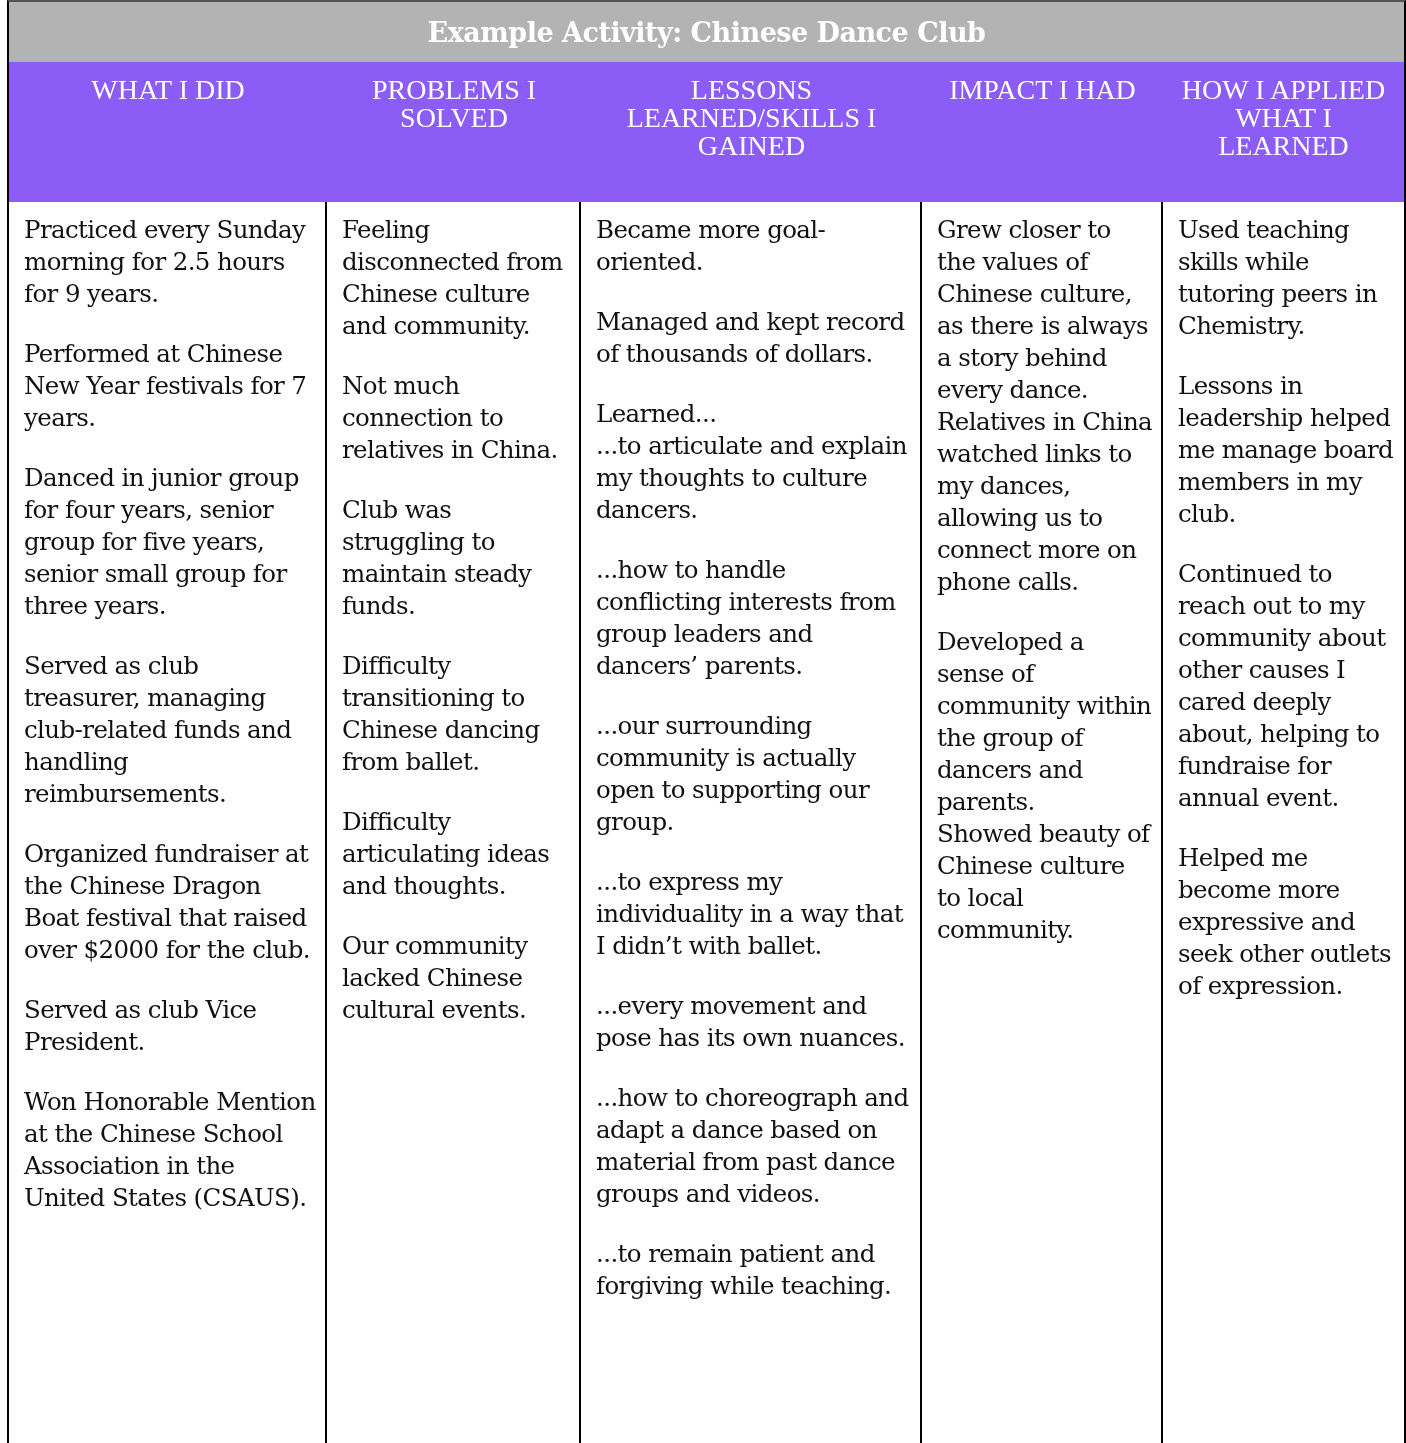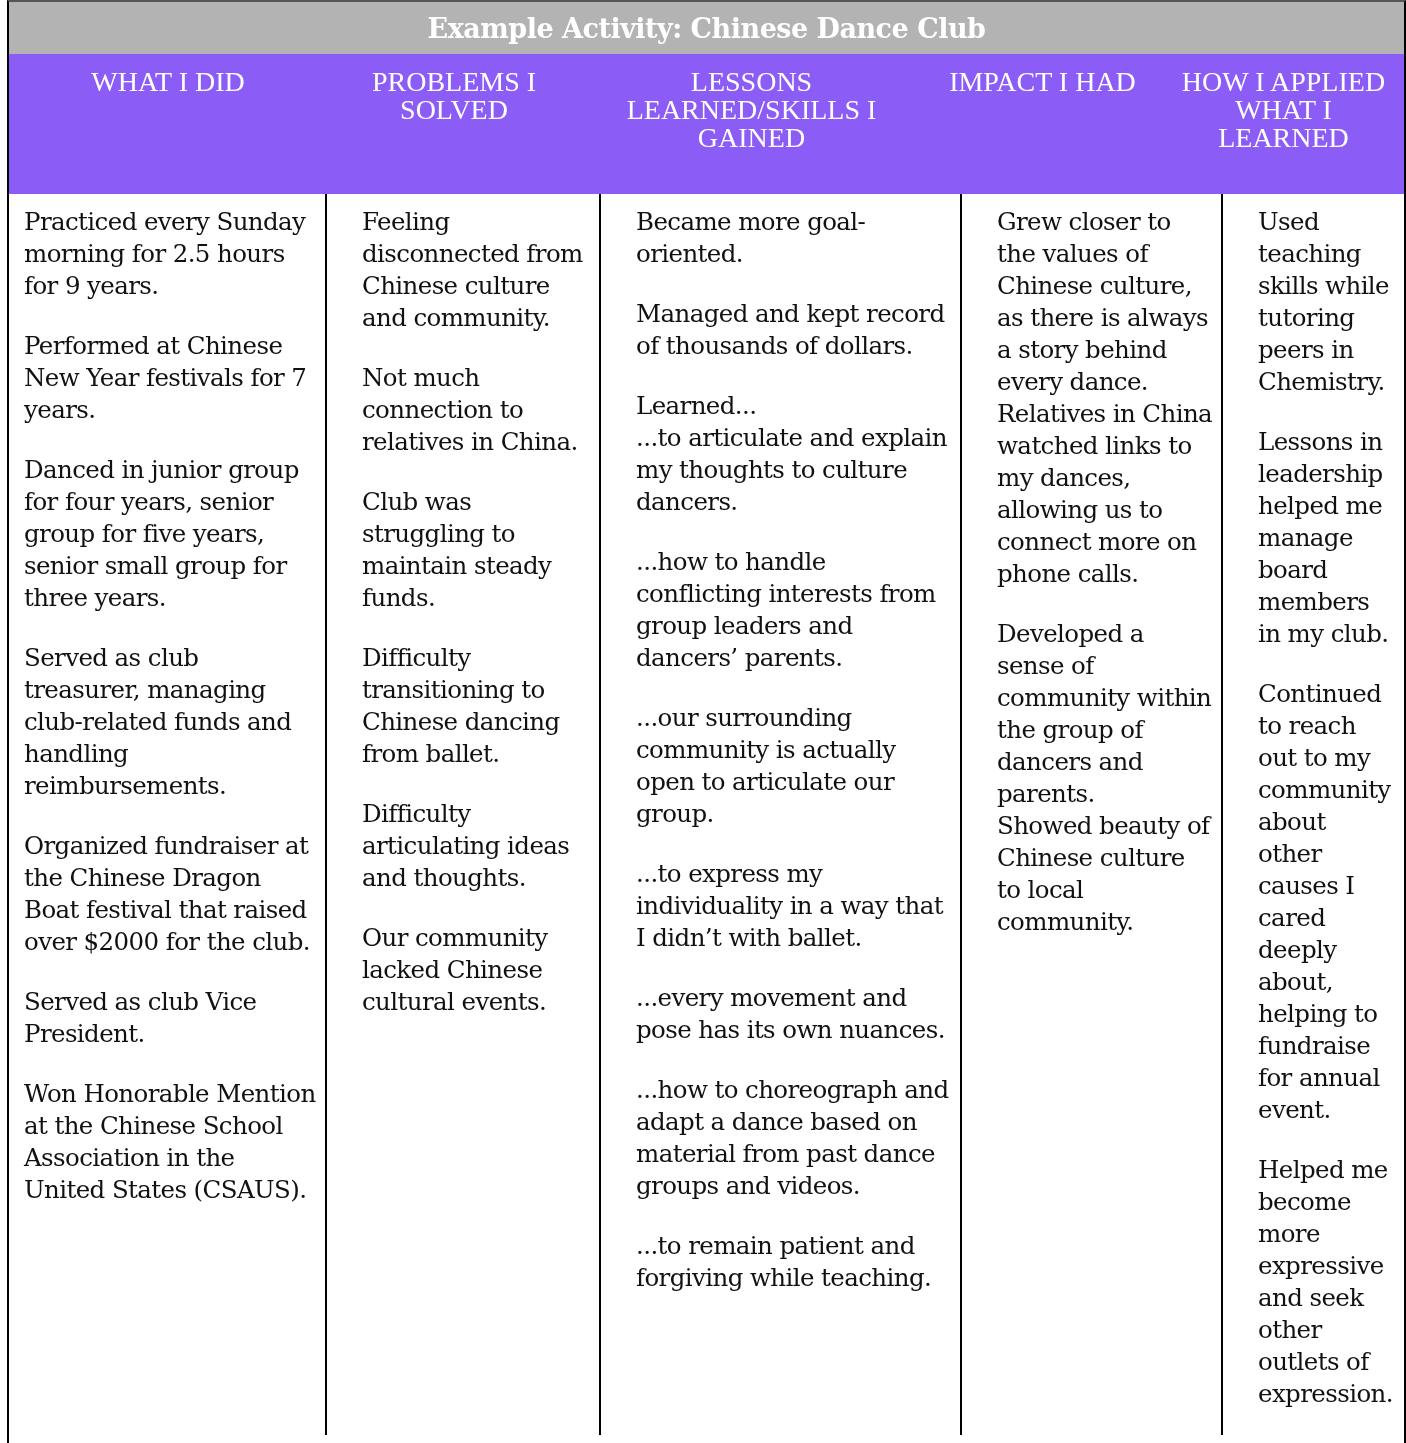"Example Activity: Chinese Dance Club" .title-bar { height: 52px -> 60px }
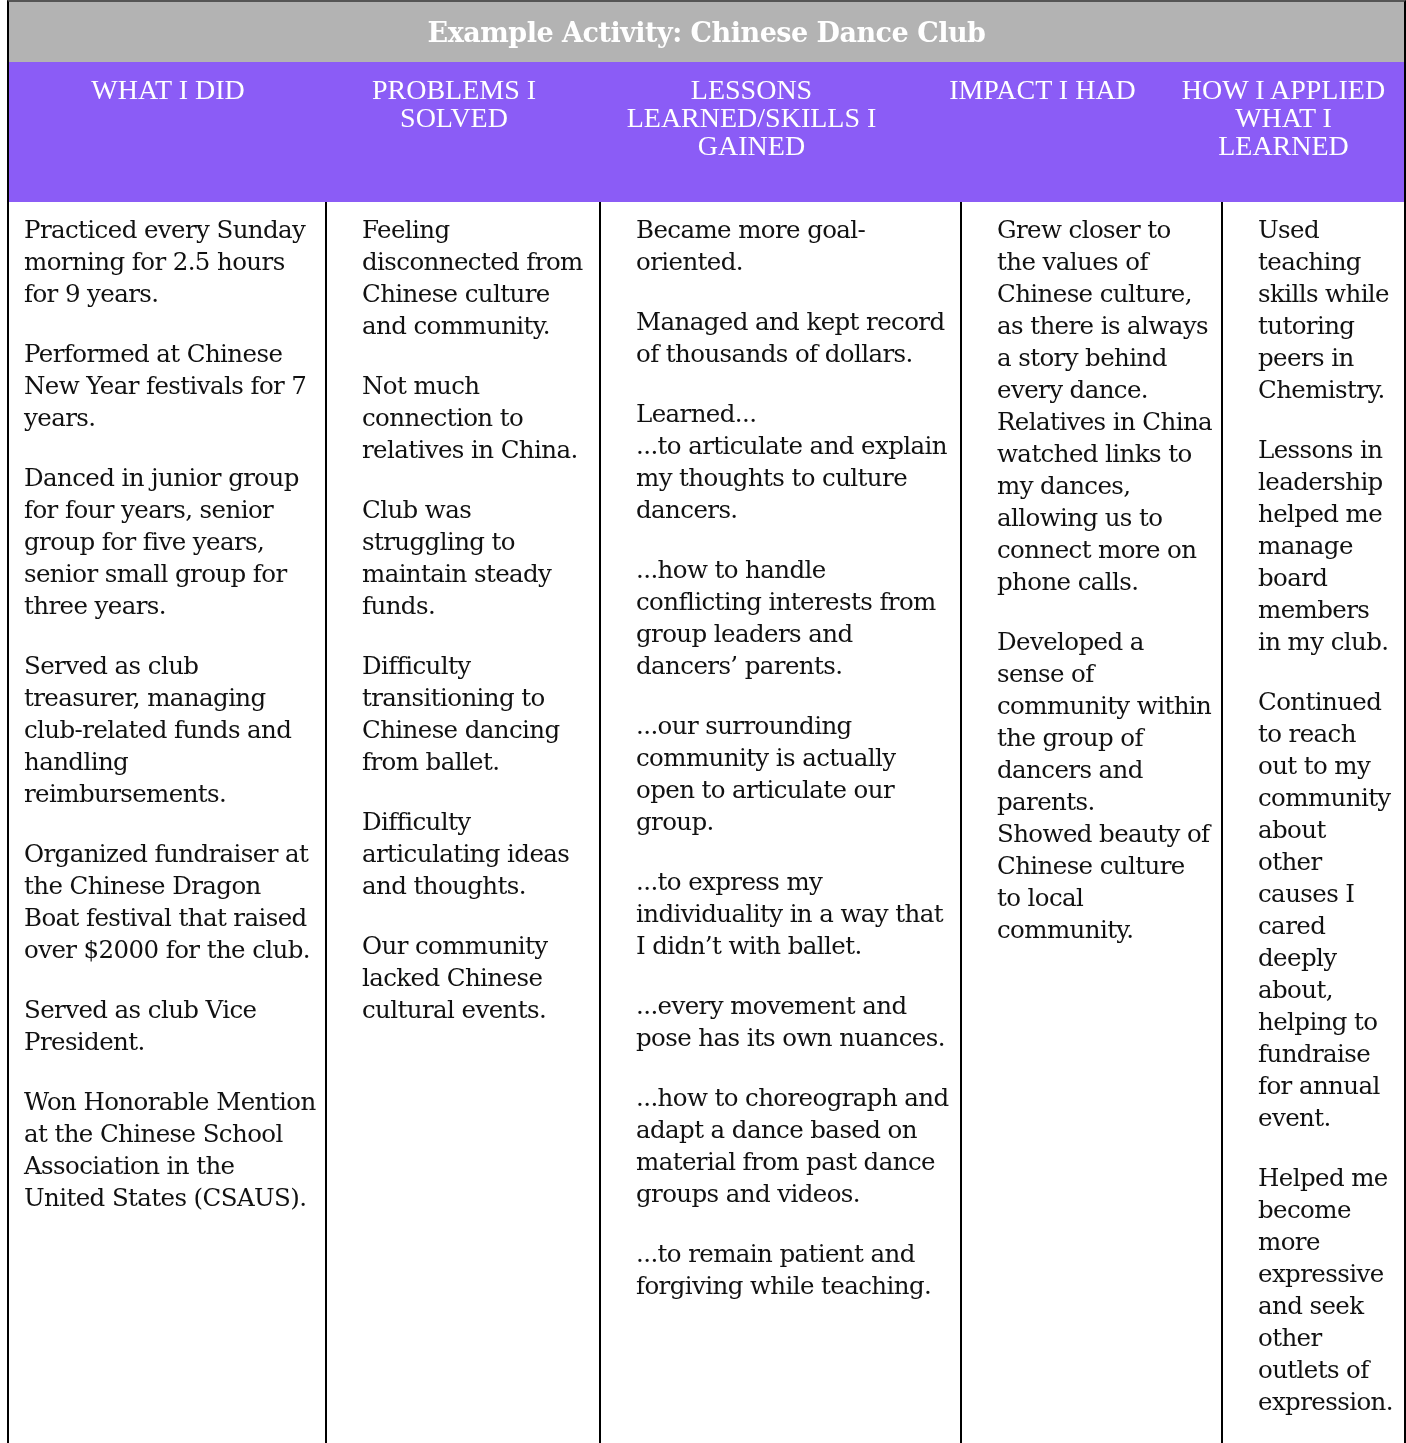"Practiced every Sunday morning for" .body-row { gap: 20px -> none }
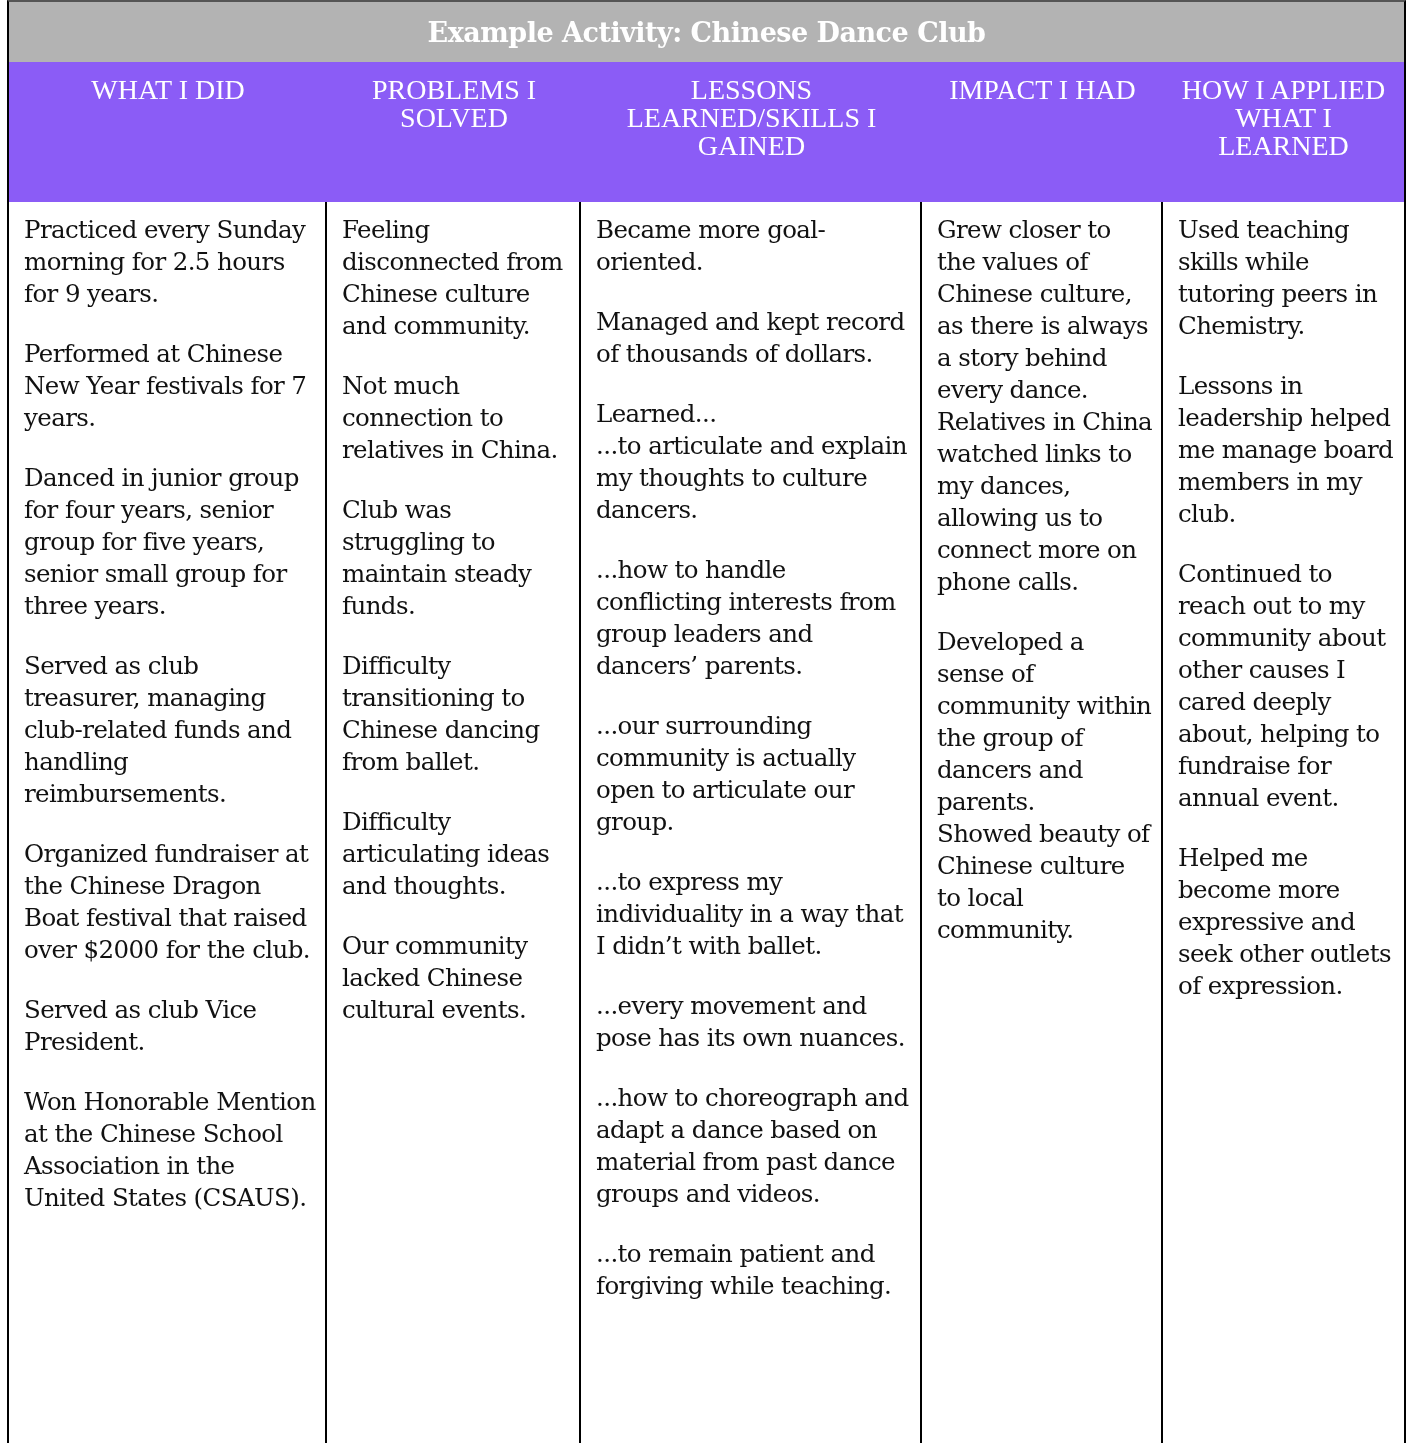"...our surrounding community is actually" p.entry { text: articulate -> supporting }
